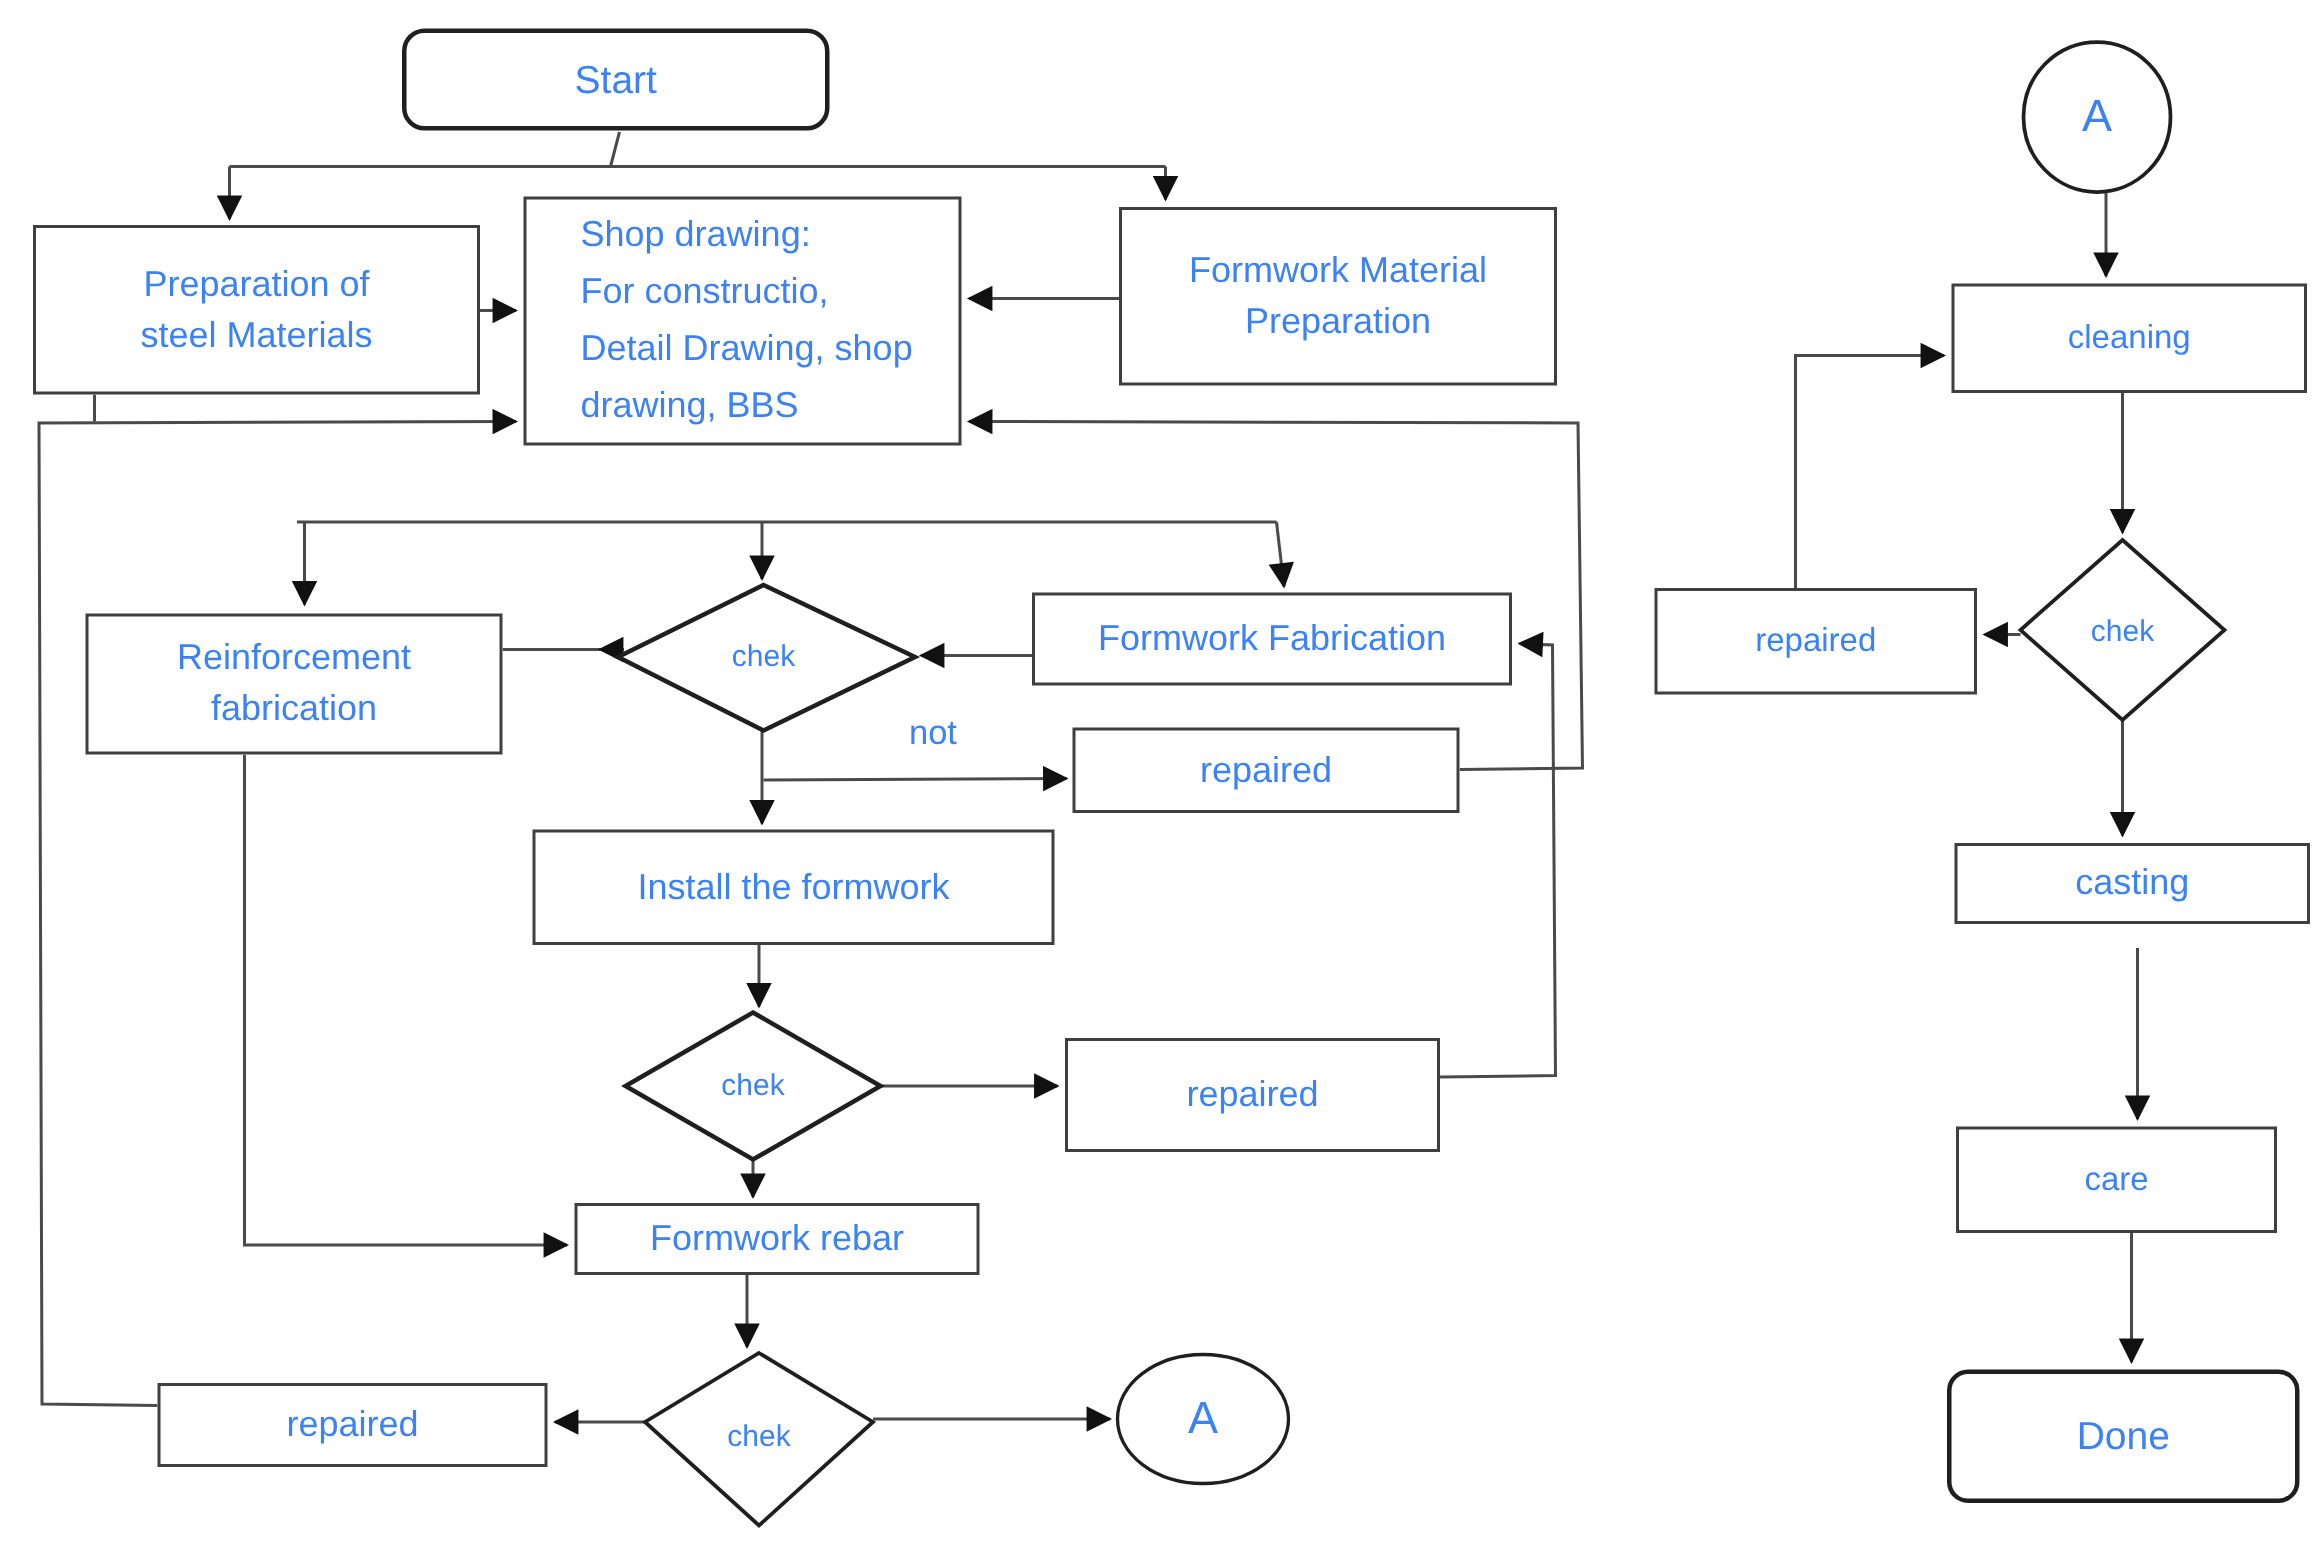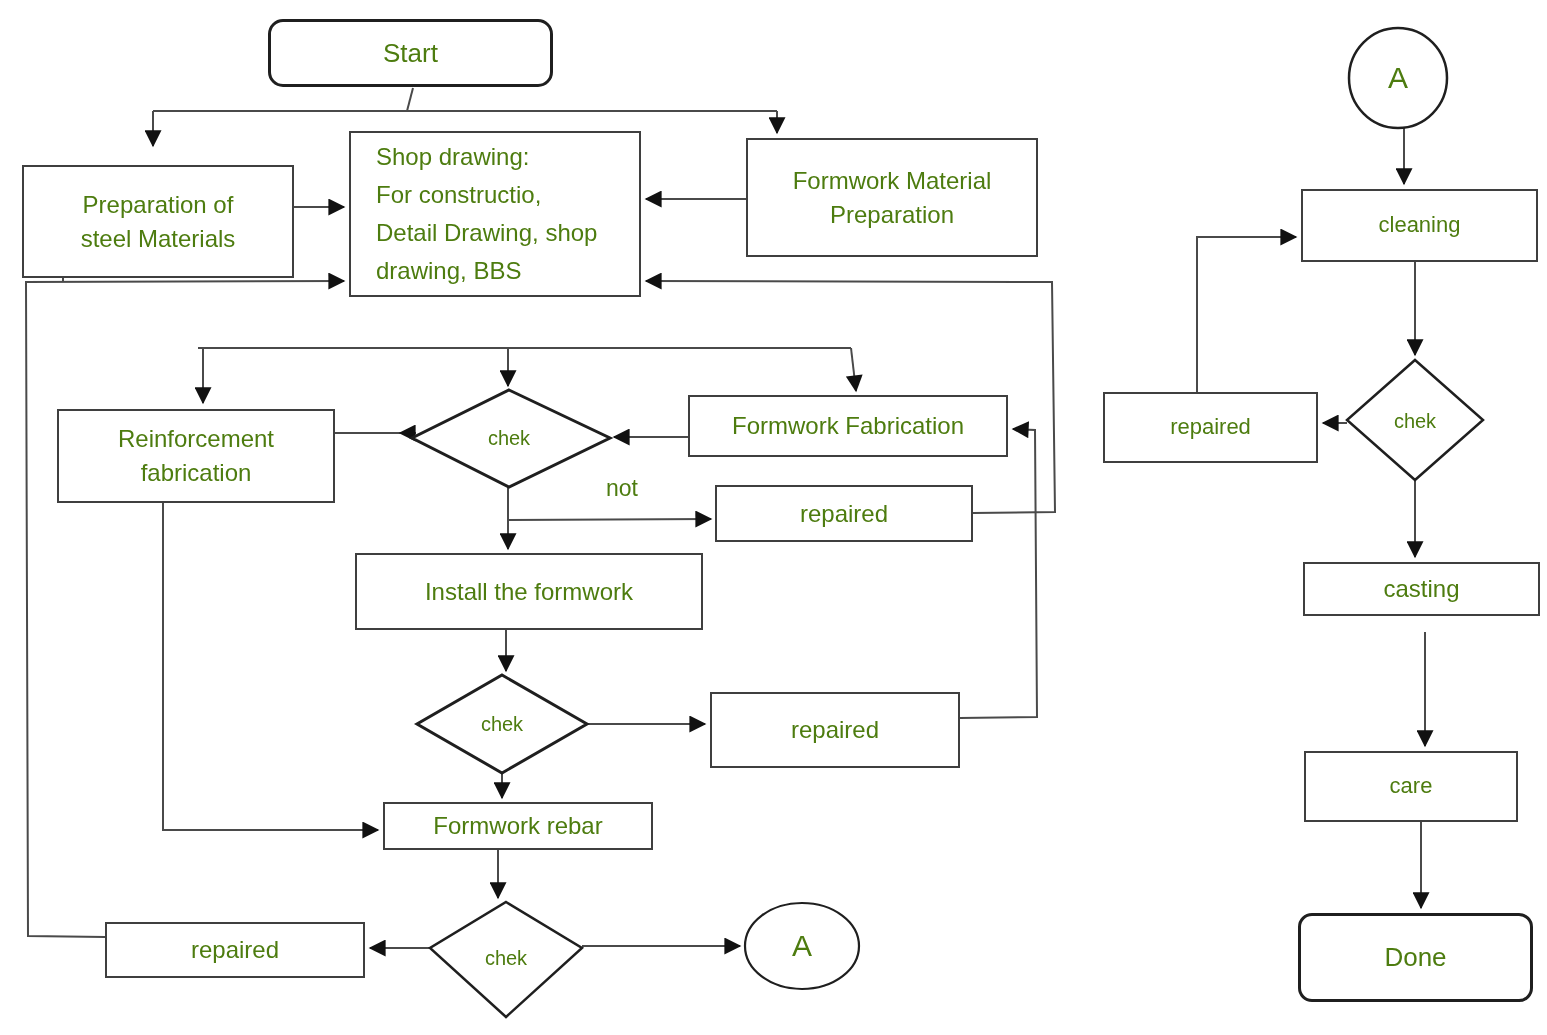"Start" .canvas { color: #4d7c0f -> #3b82f6 }
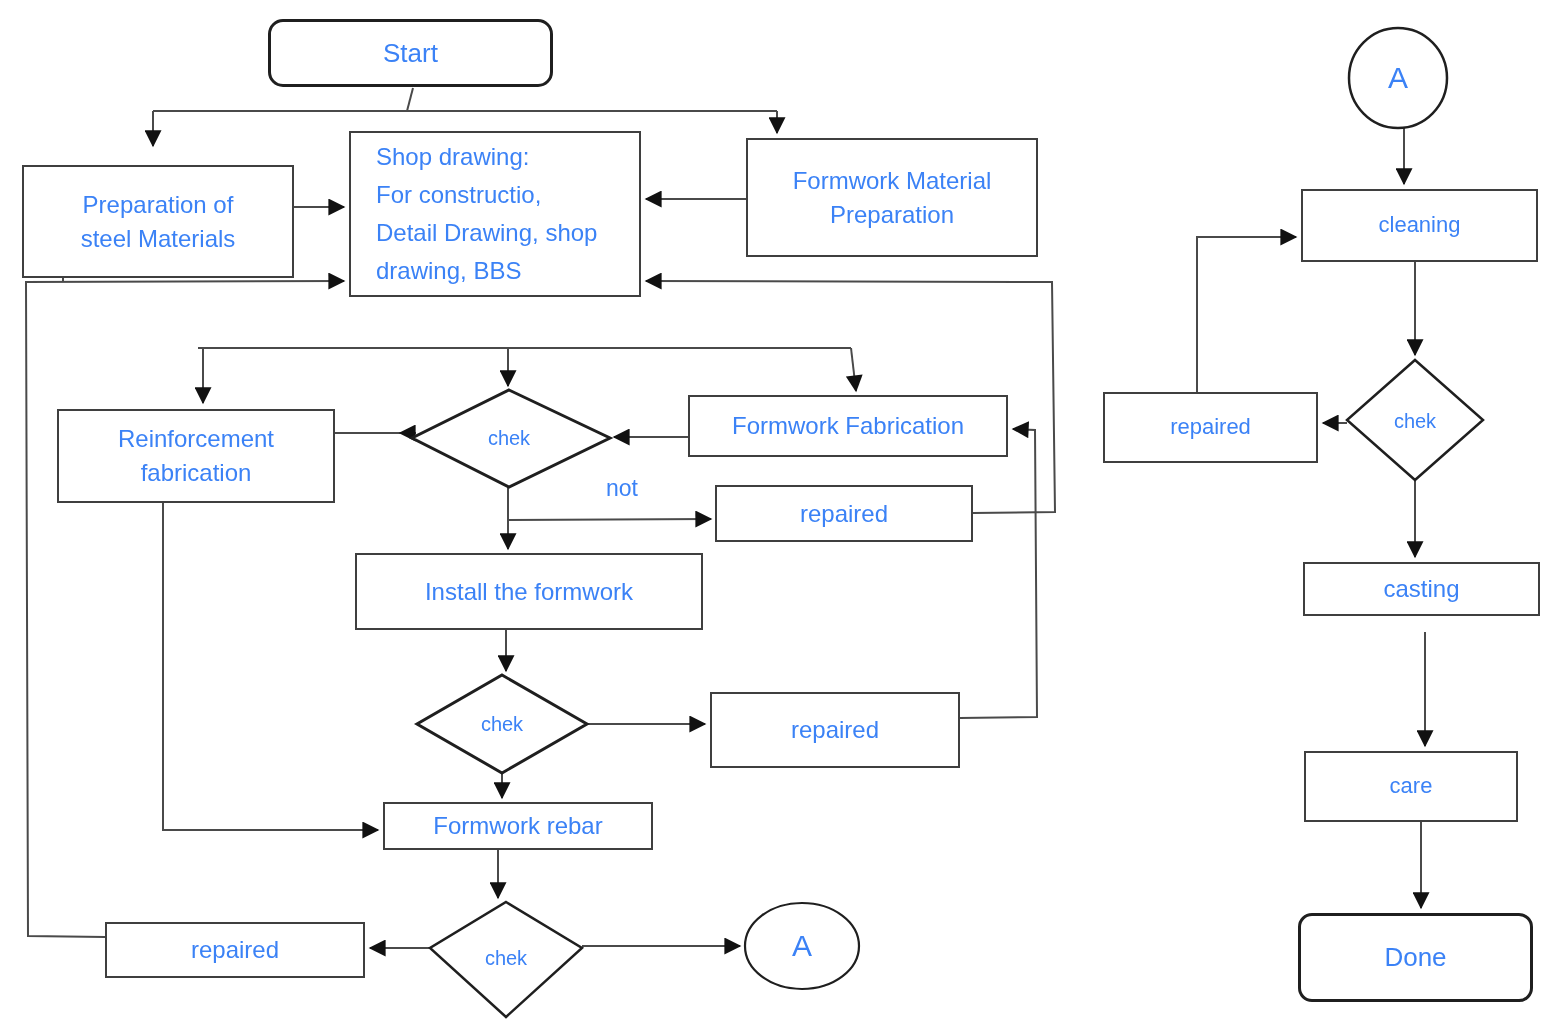"Shop drawing:" .shopbox { padding-left: 25px -> 36px }
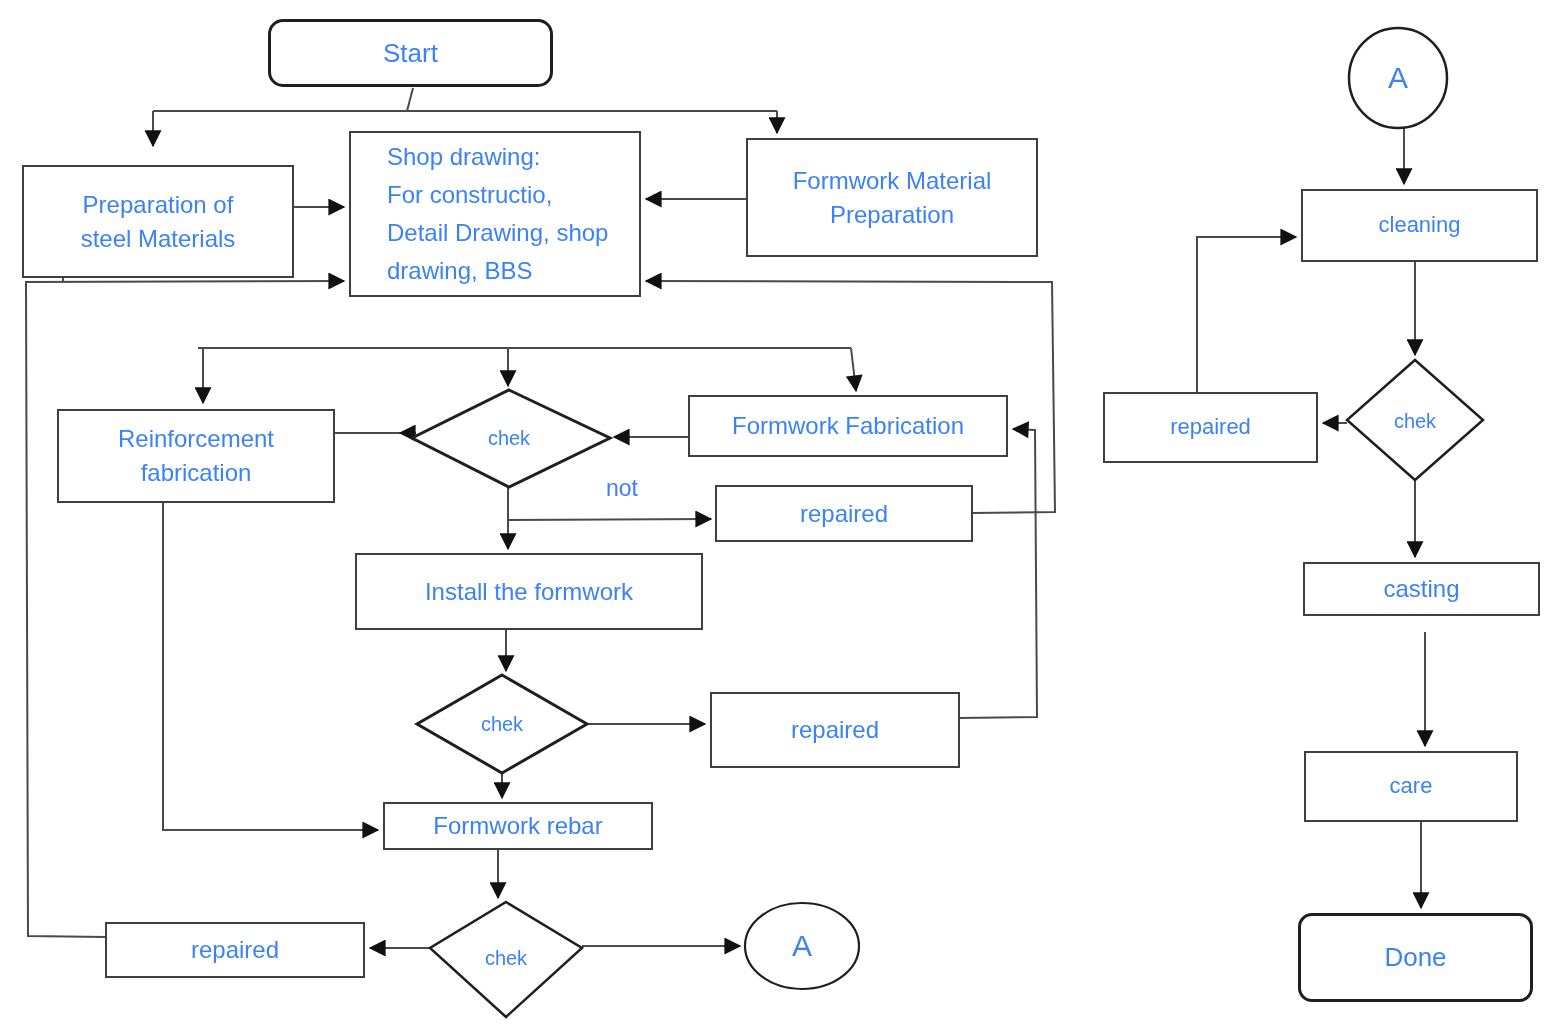"Preparation of" div.node { top: 165px -> 150px; width: 272px -> 298px }
